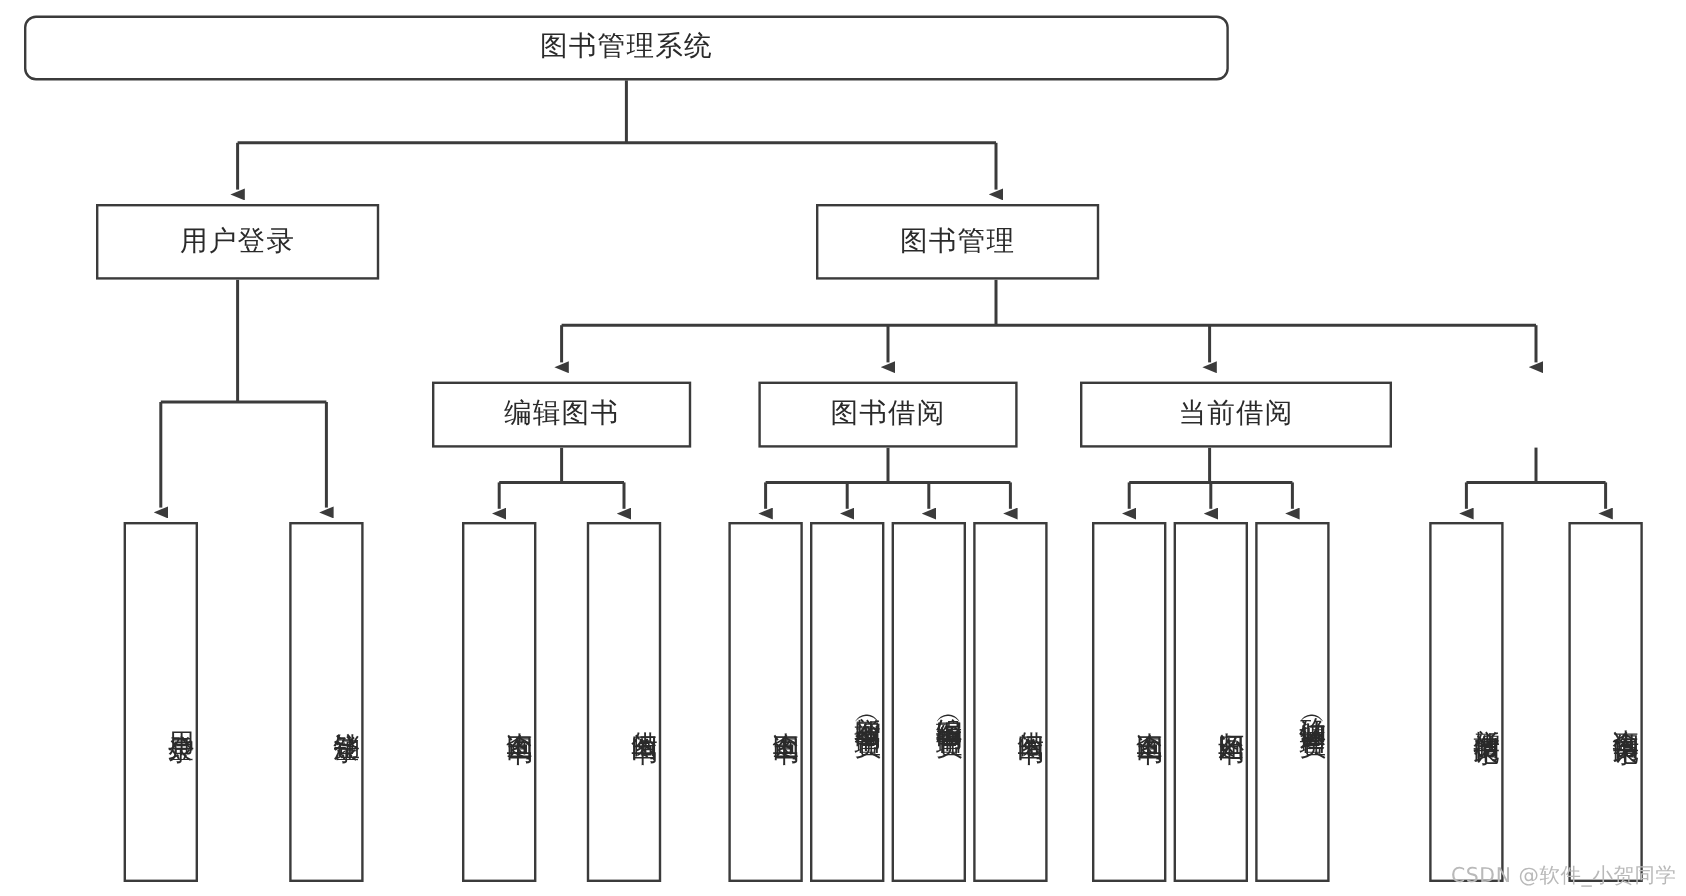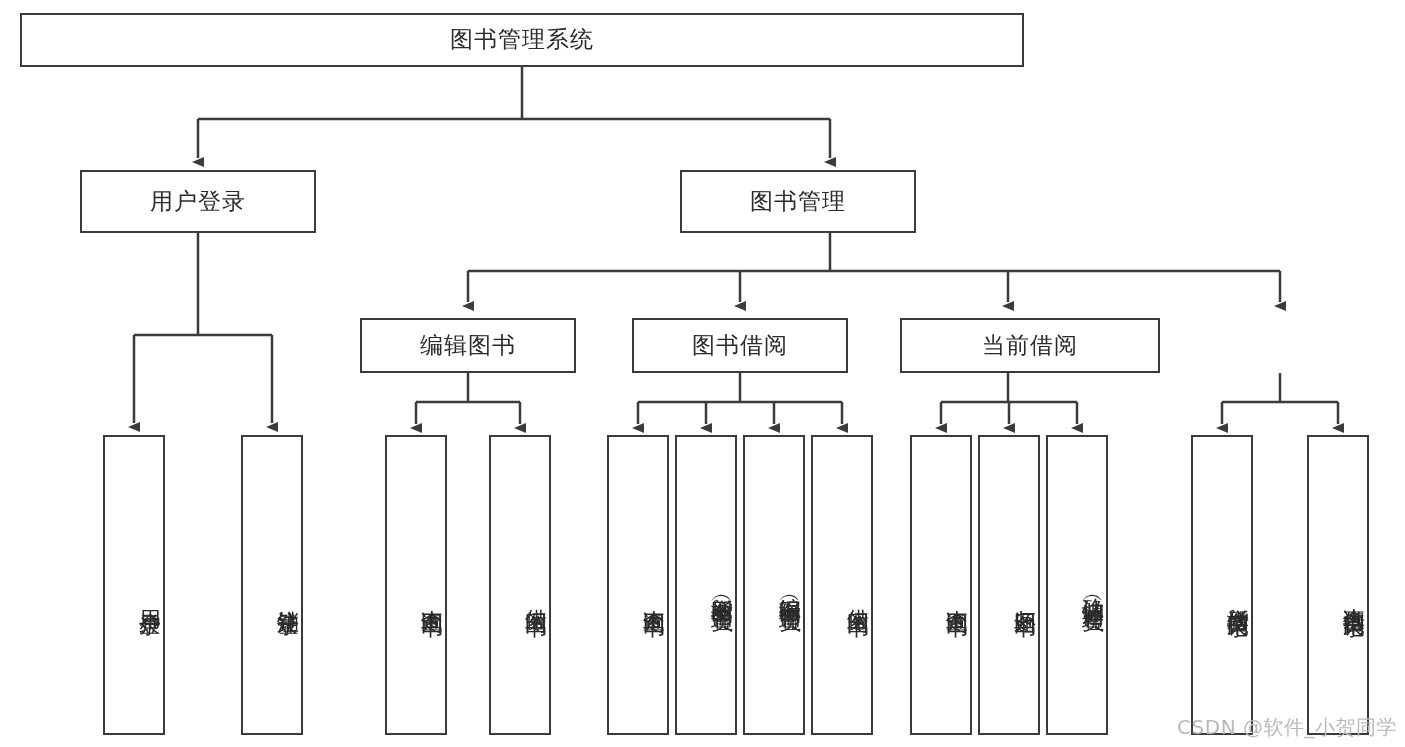"图书管理系统" div.node { border-radius: none -> 10px }
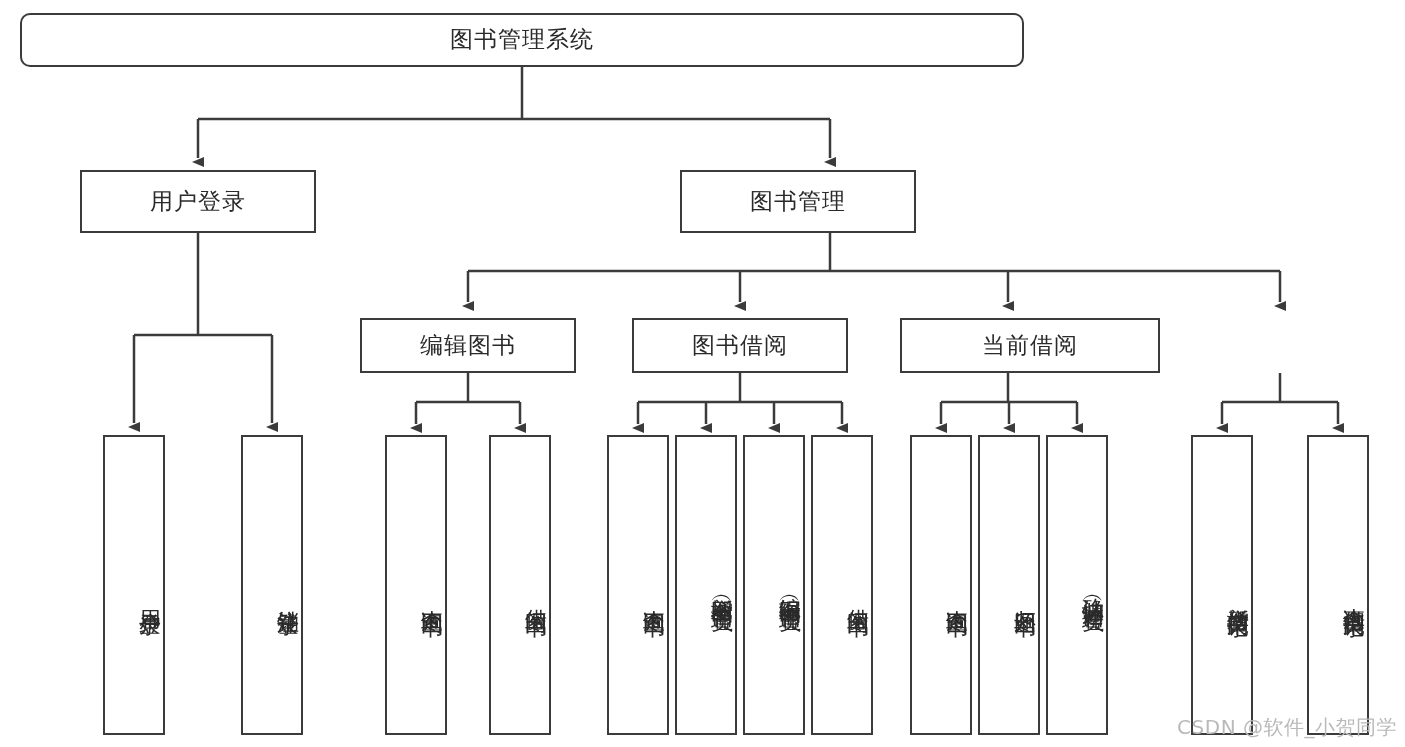"CSDN @软件_小贺同学" .watermark { font-size: 20px -> 17px }
